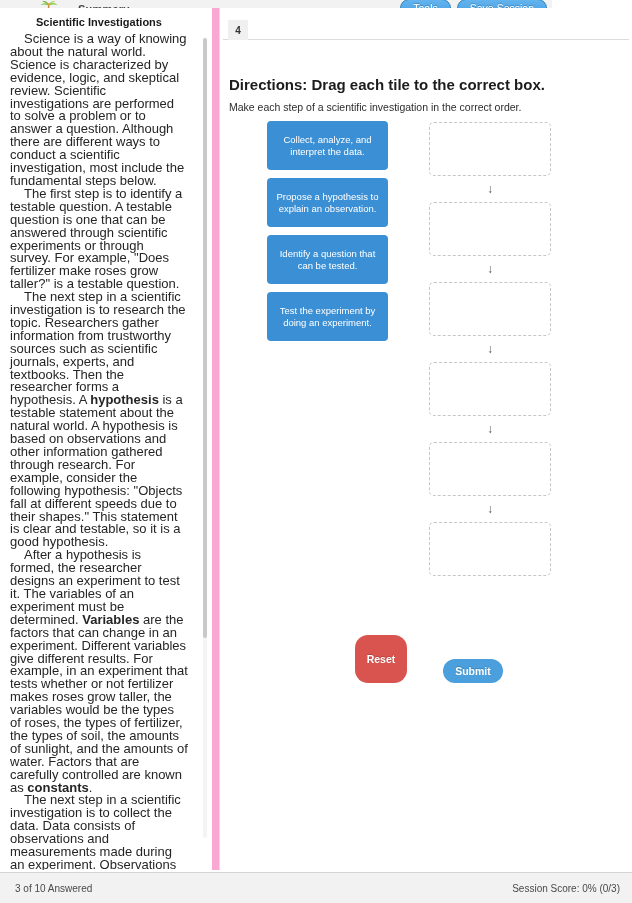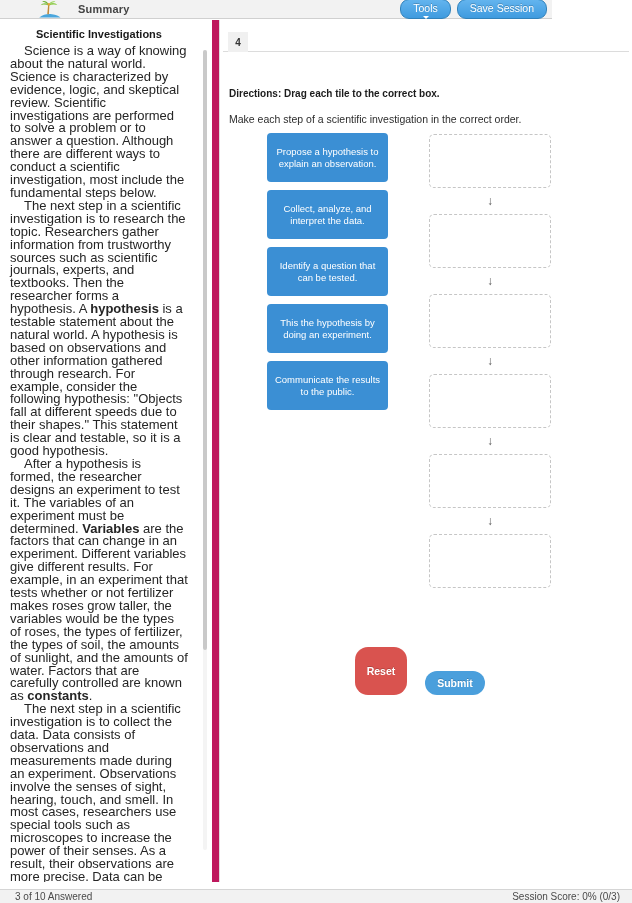"Scientific Investigations" .main { background: #be185d -> #f9a8d4; top: 20px -> 8px }
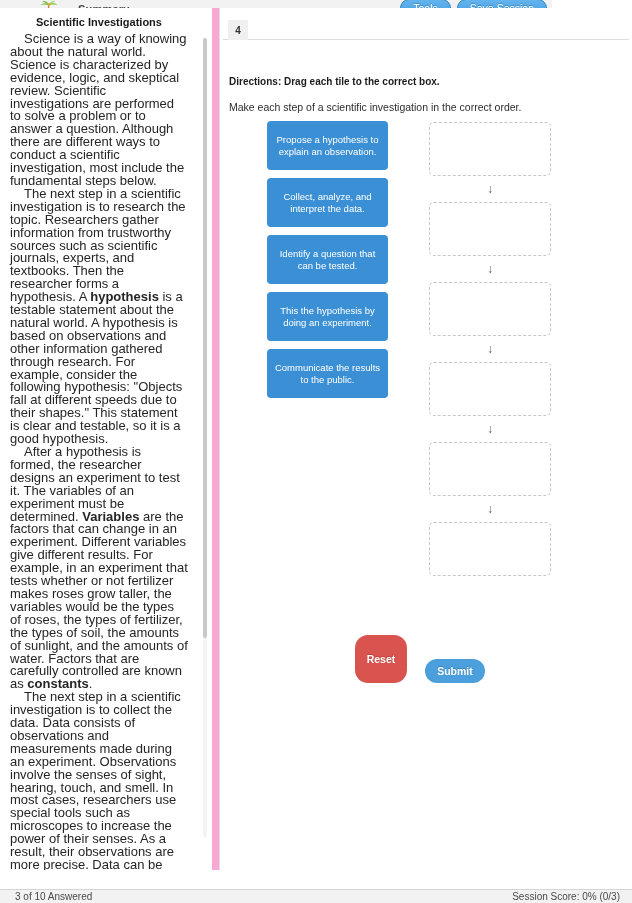"Directions: Drag each tile to" .directions { font-size: 10px -> 15px }
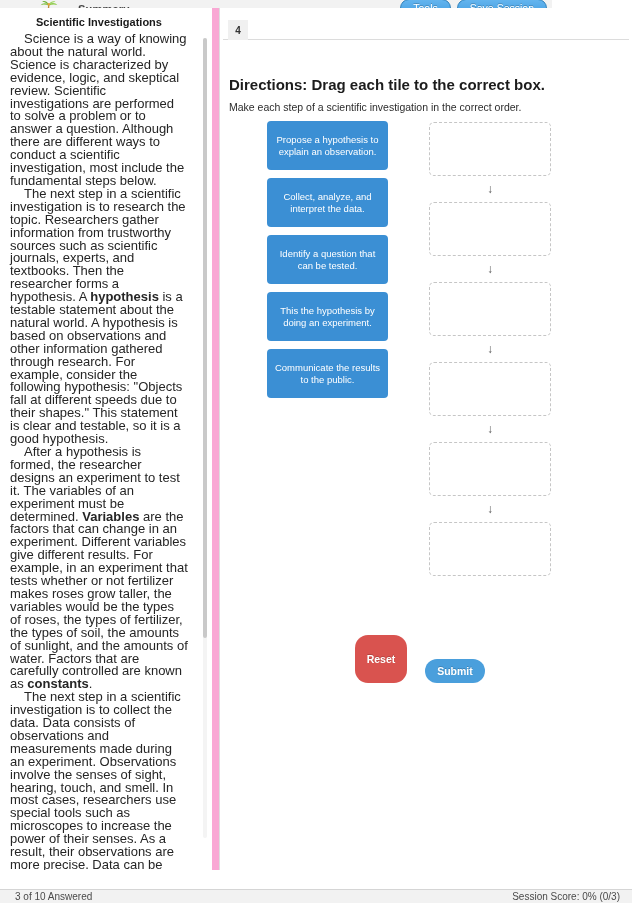"The first step is to" div.passage-p { html: none -> <div>The first step is to identify a testable question. A testable question is one that can be answered through scientific experiments or through survey. For example, "Does fertilizer make roses grow taller?" is a testable question.</div> }
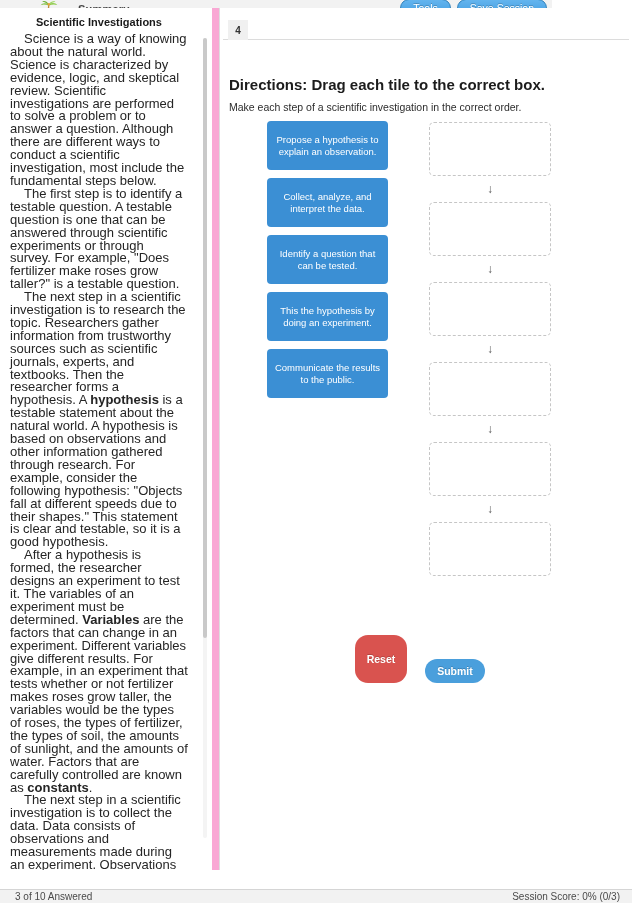"Propose a hypothesis to explain" div.tile { order: before "Collect, analyze, and interpret the" -> after "Collect, analyze, and interpret the" }
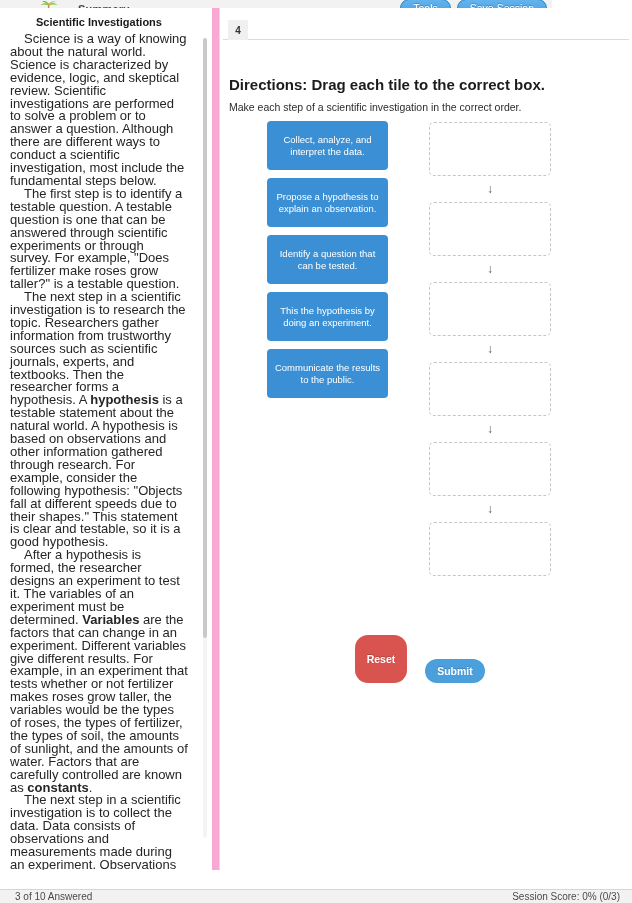"This the hypothesis by doing" div.tile { text: This the hypothesis -> Test the experiment }
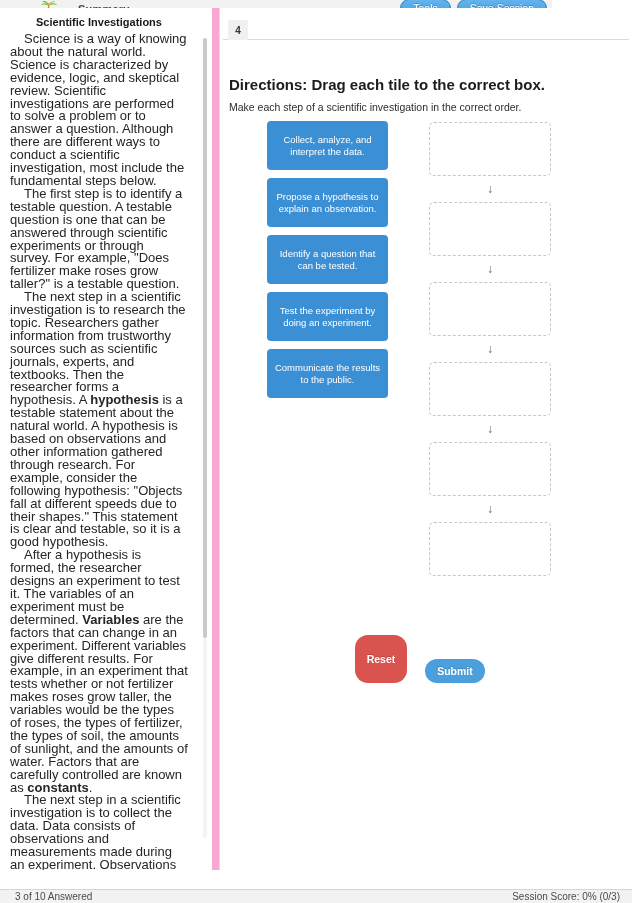"Communicate the results to the" div.tile { html: <div>Communicate the results to the public.</div> -> none }
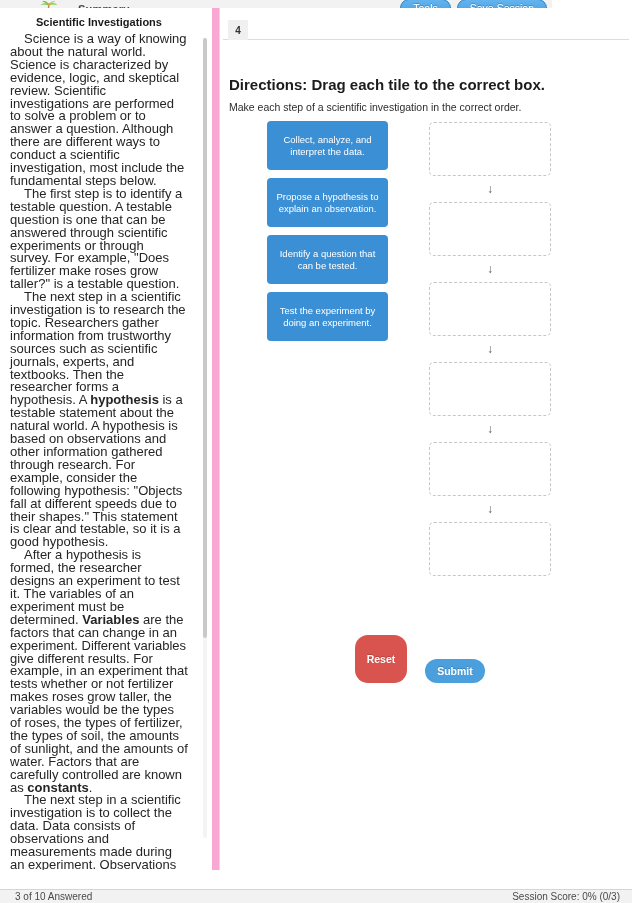"Reset" .actions { gap: 18px -> 36px }
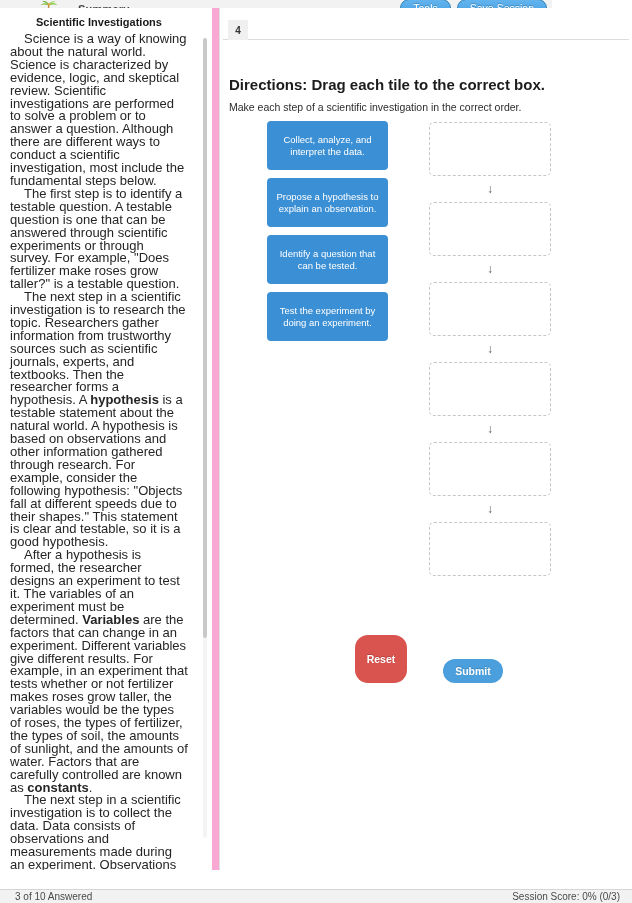"3 of 10 Answered" .footer { height: 14px -> 31px }
